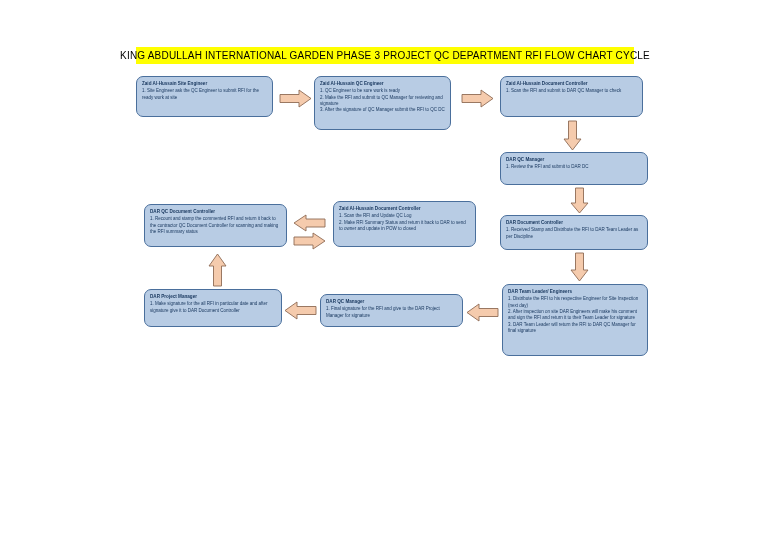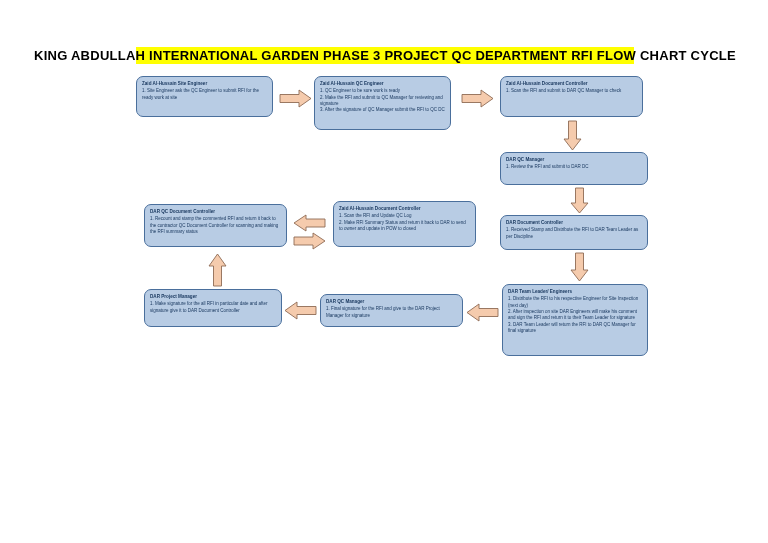"KING ABDULLAH INTERNATIONAL GARDEN PHASE" #title-banner .title-text { font-size: 13px -> 10px; font-weight: bold -> normal }
